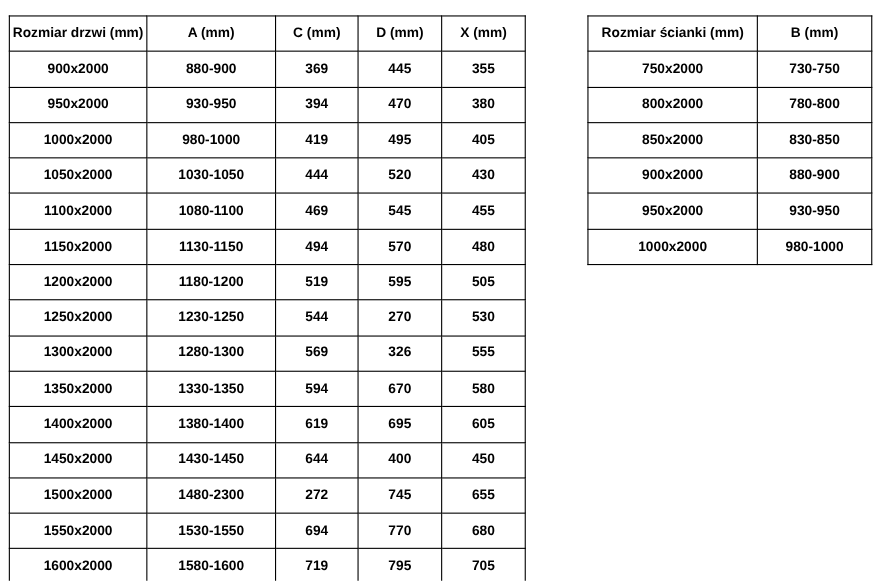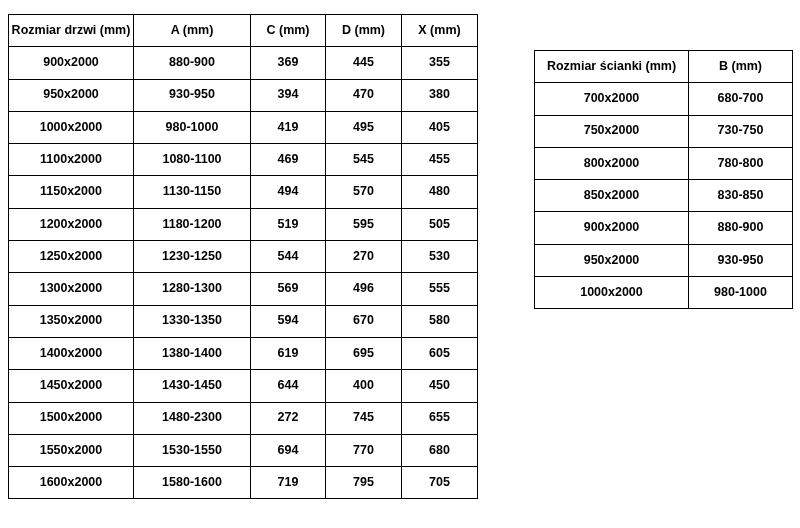"Rozmiar ścianki (mm)" #wall-table { margin-top: 36px -> none }
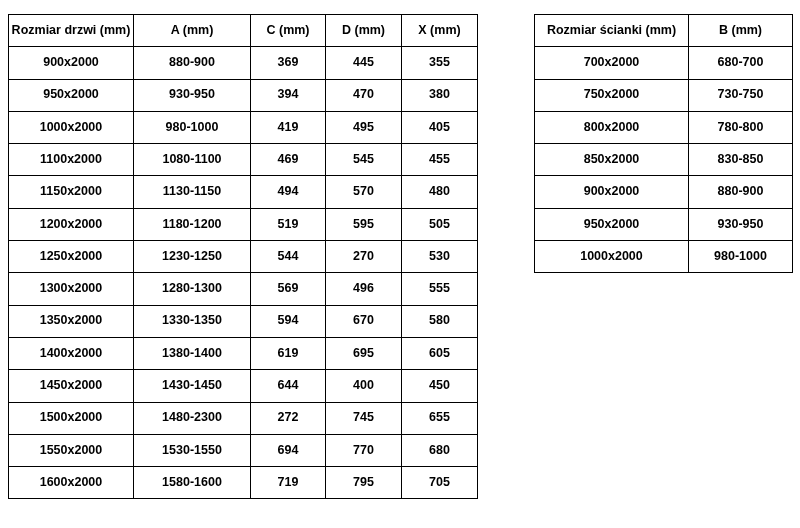"700x2000" tr { html: <tr> <td>700x2000</td> <td>680-700</td> </tr> -> none }
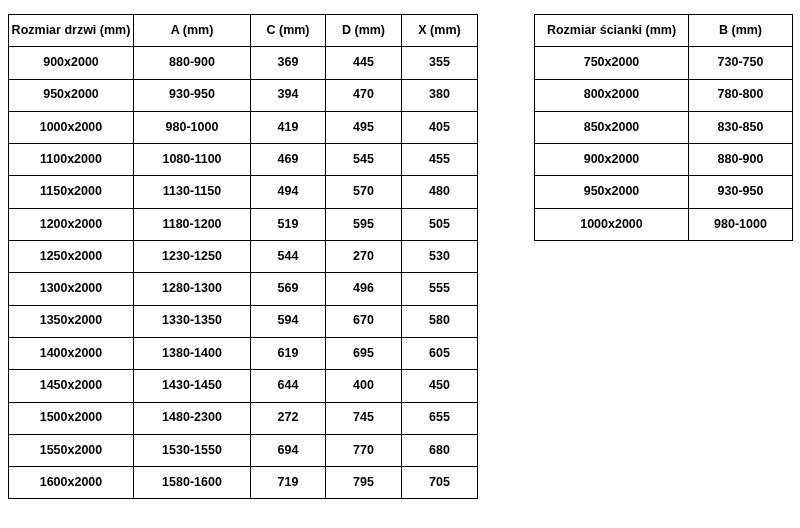"1050x2000" tr { html: none -> <tr> <td>1050x2000</td> <td>1030-1050</td> <td>444</td> <td>520</td> <td>430</td> </tr> }
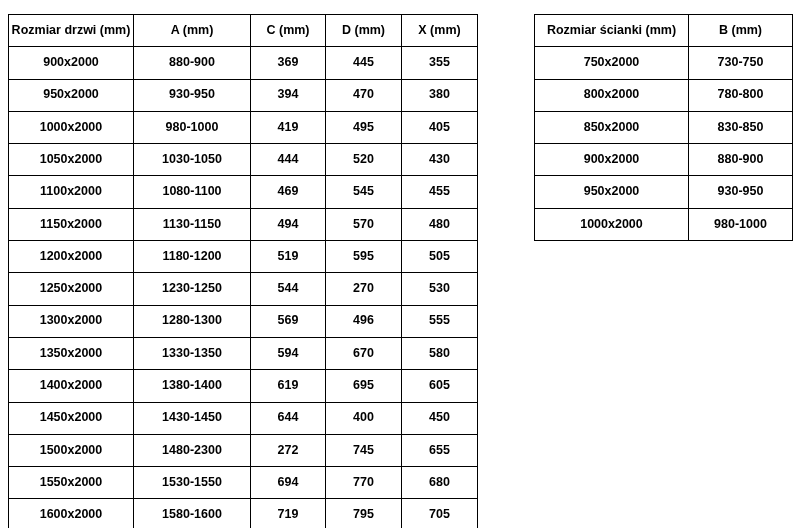"496" td { text: 496 -> 326 }
